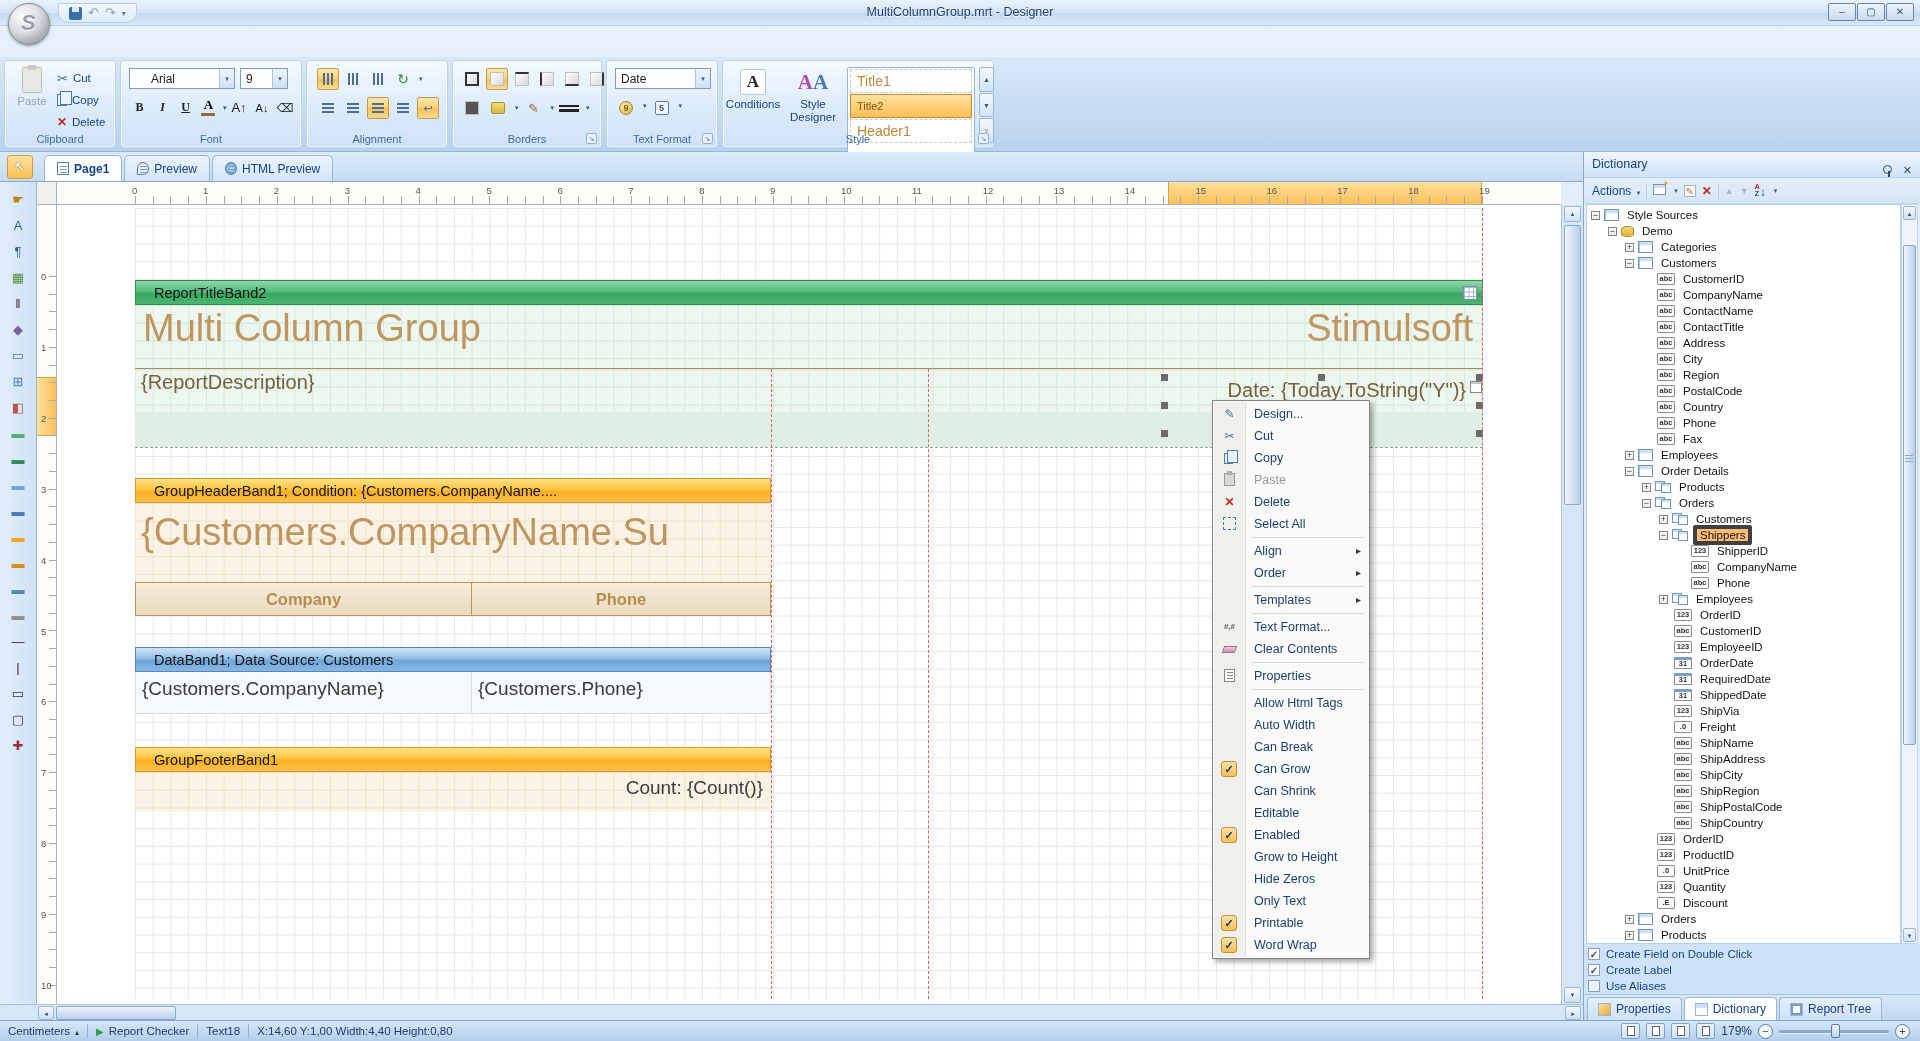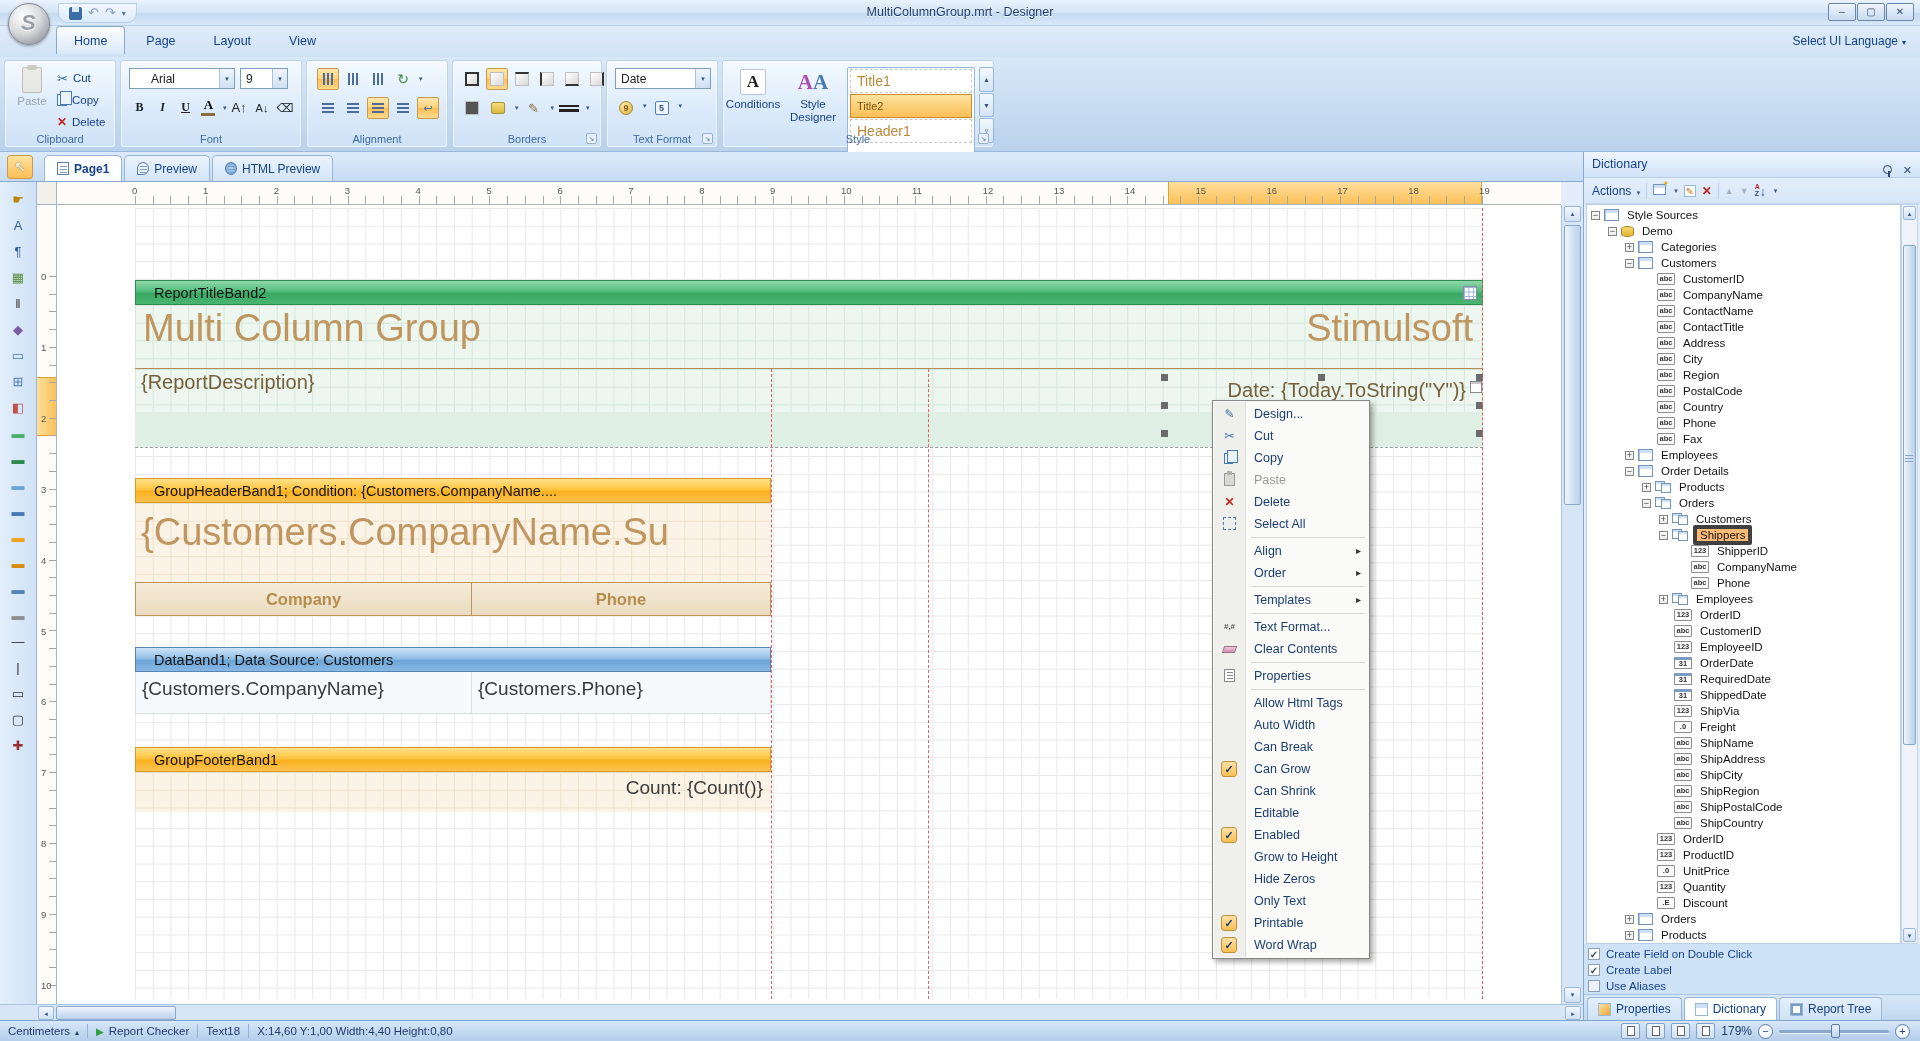"Home Page Layout View" div.ribbontabs { html: <div> <div> <span>Home</span><span>Page</span><span>Layout</span><span>View</span> </div> <span><span>Select UI Language</span><span>▾</span></span> </div> -> none }
